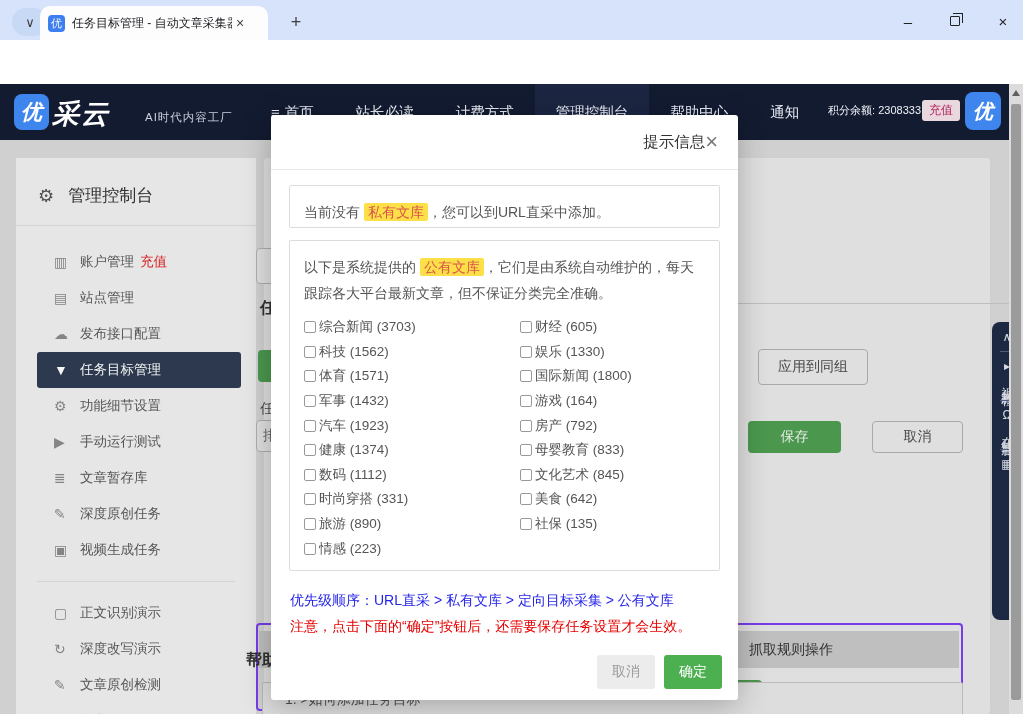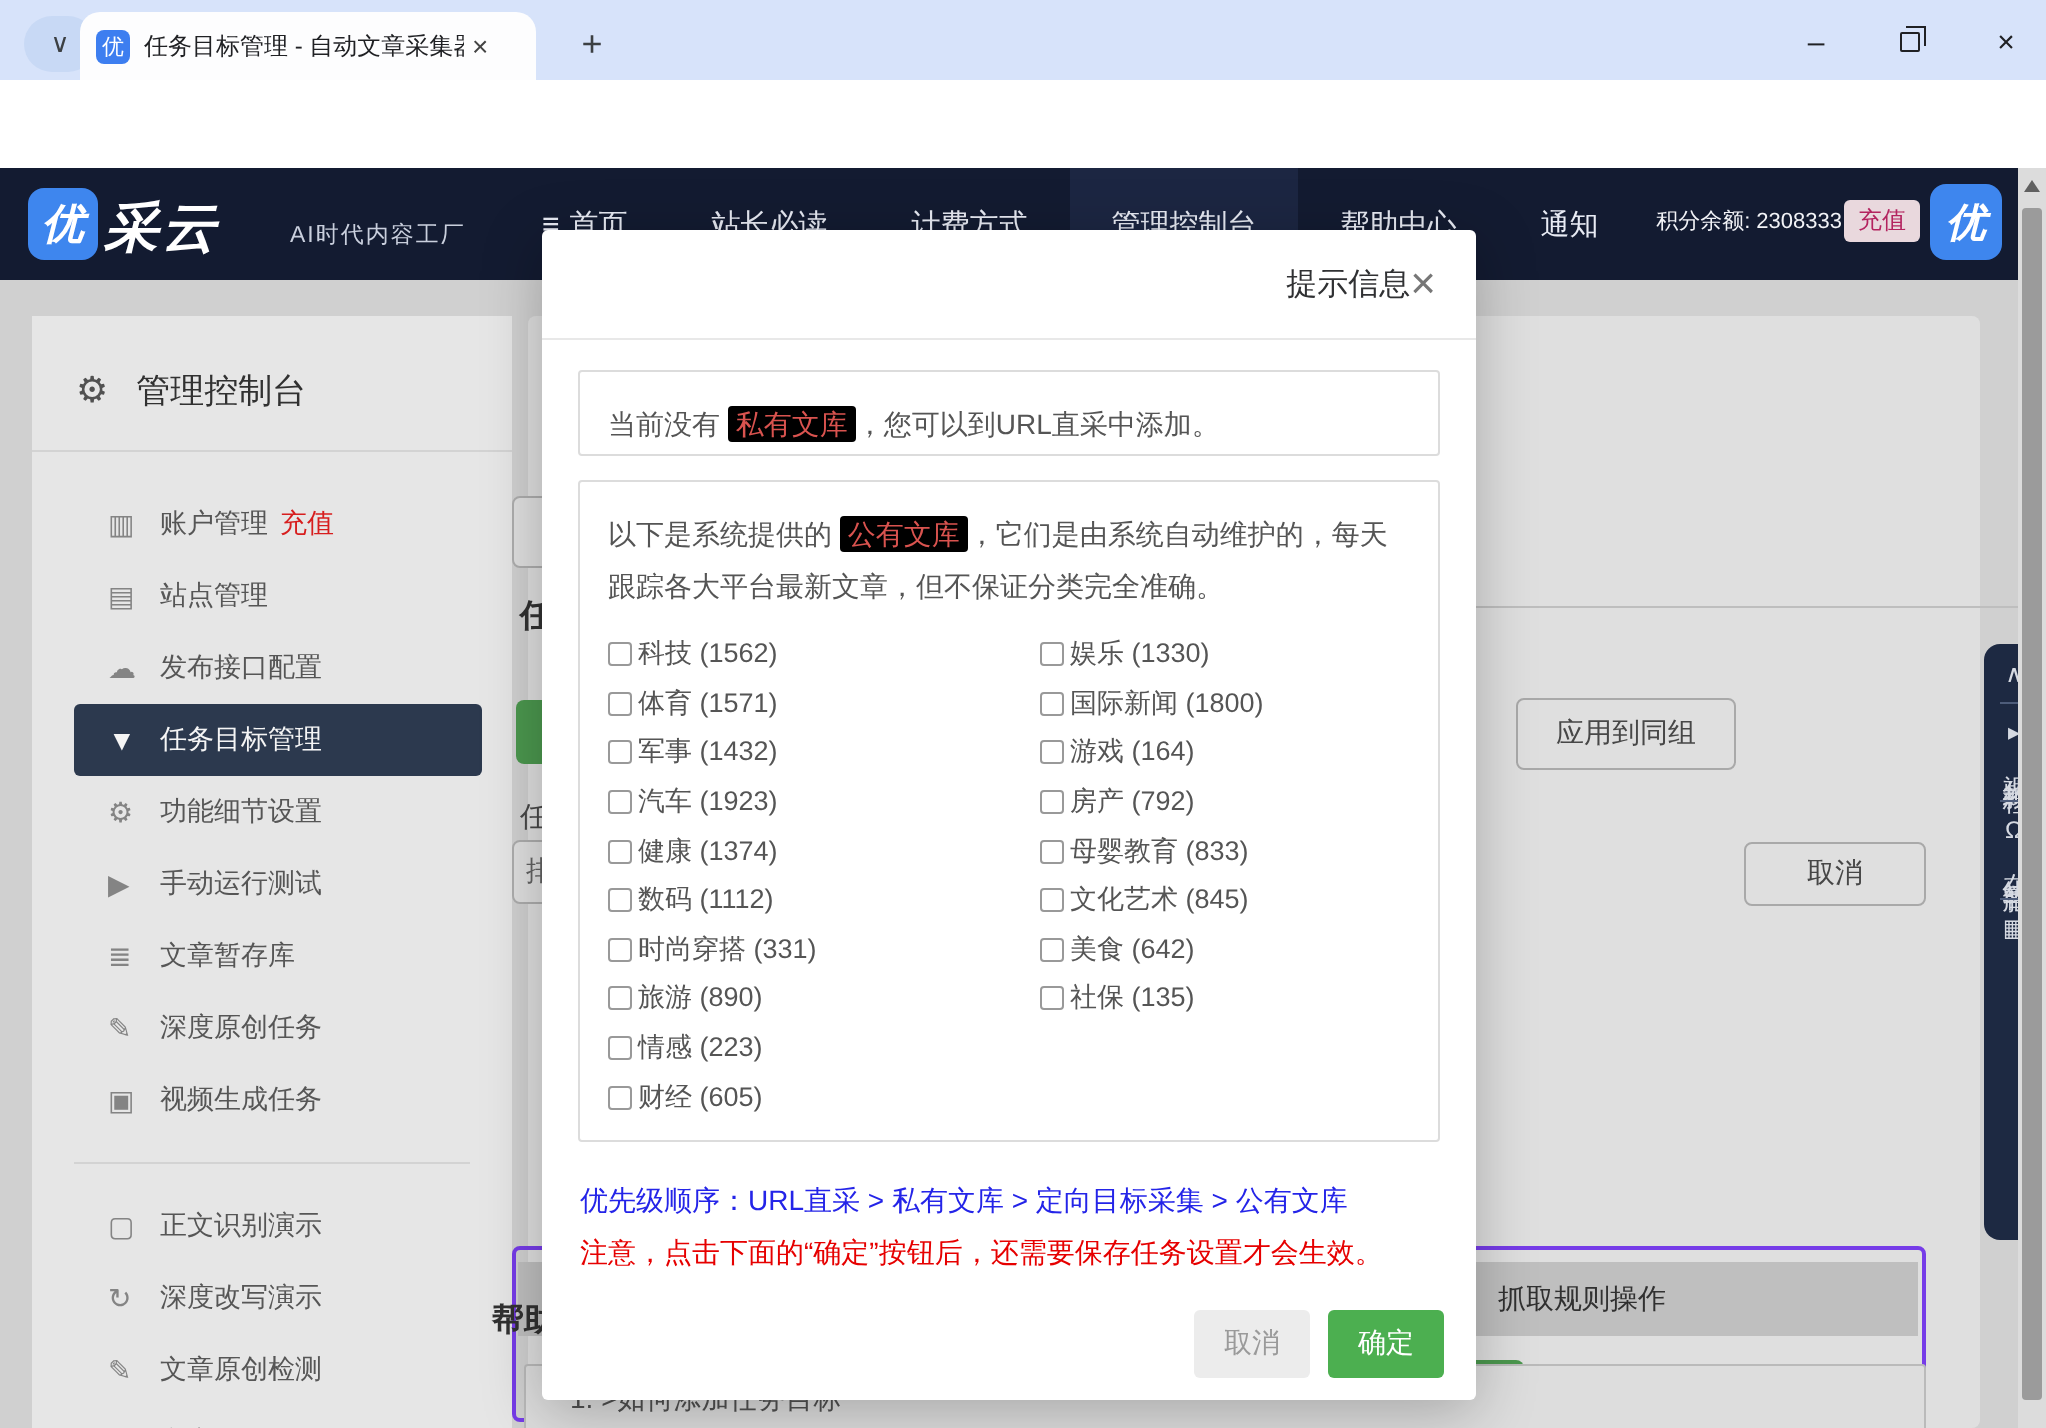"私有文库" .redtag { background: #000000 -> #fde047 }
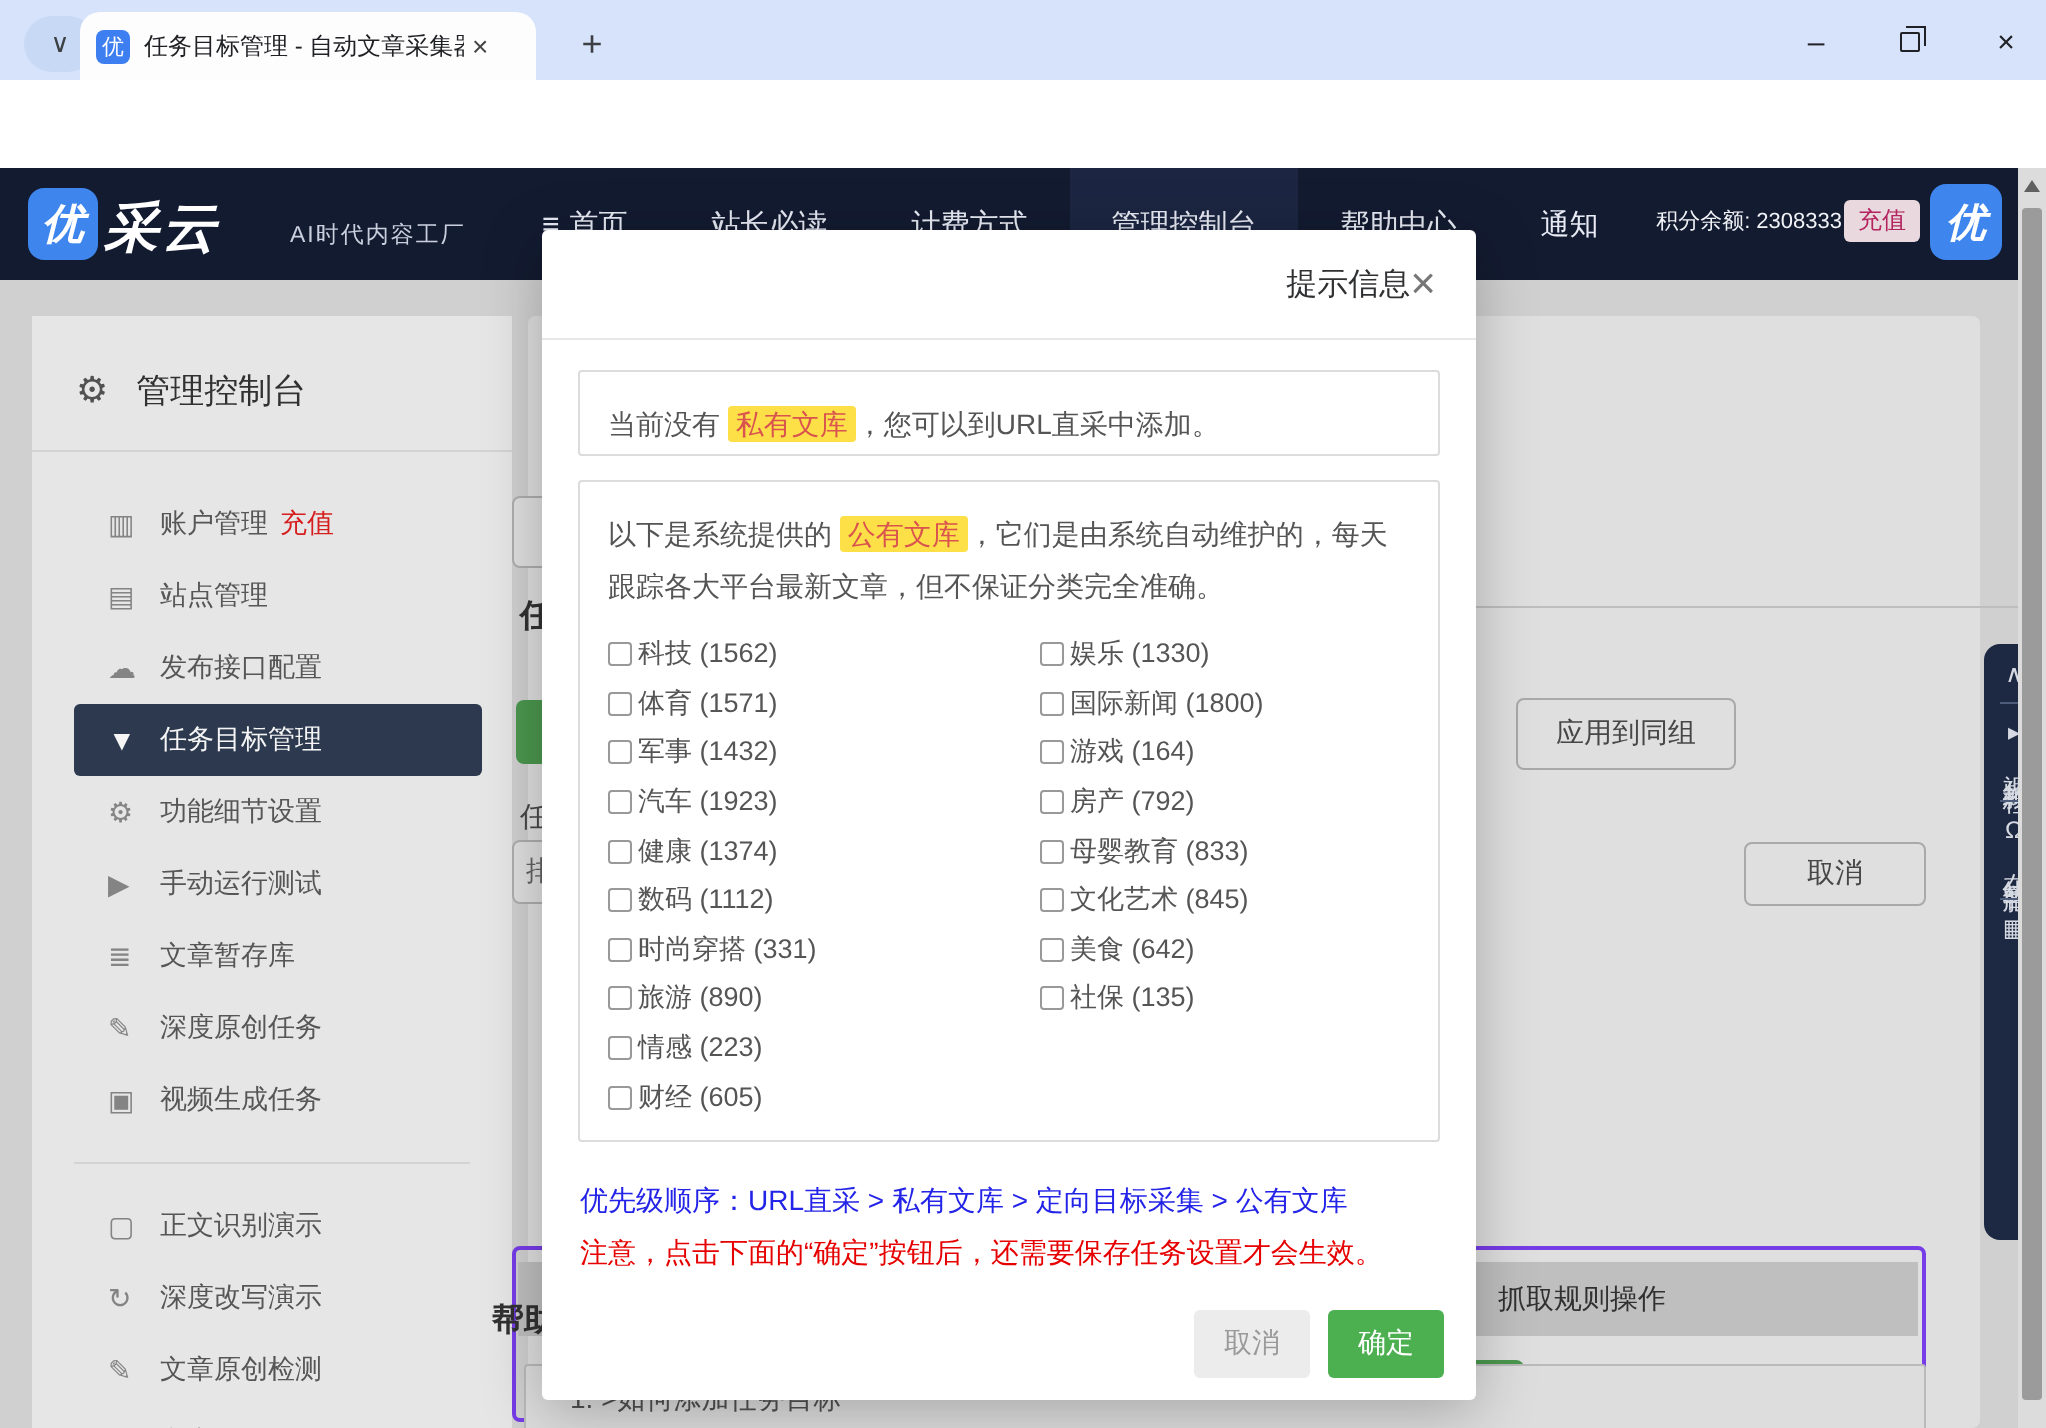"综合新闻 (3703)" label.cat-item { html: none -> <label> <span></span> <span>综合新闻 (3703)</span> </label> }
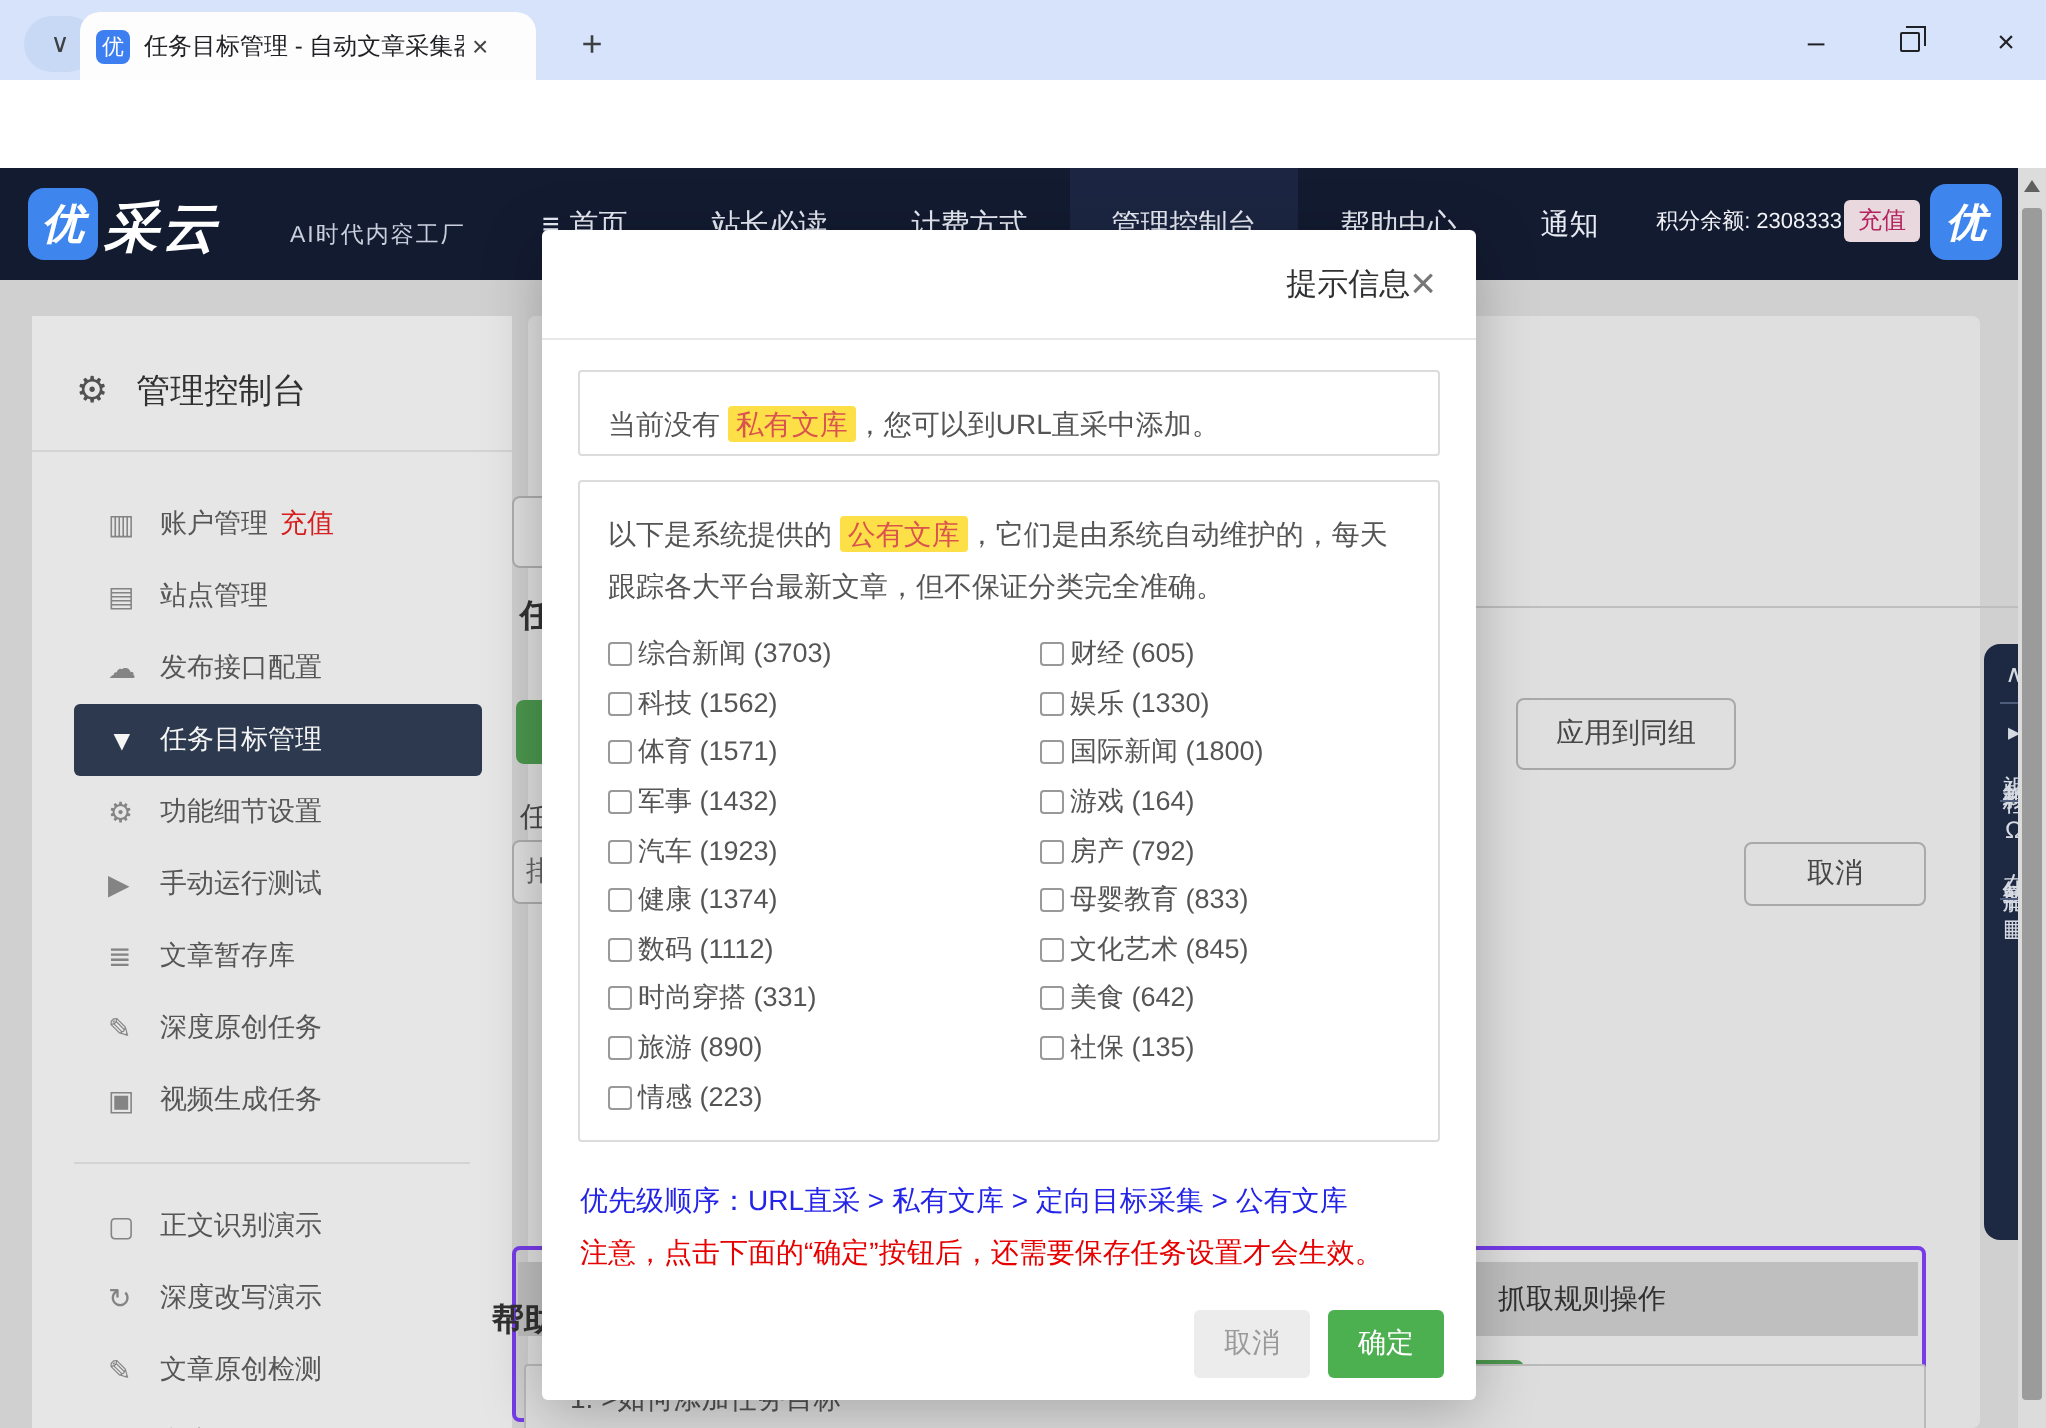"保存" div.bg-btn { html: none -> <div>保存</div> }
